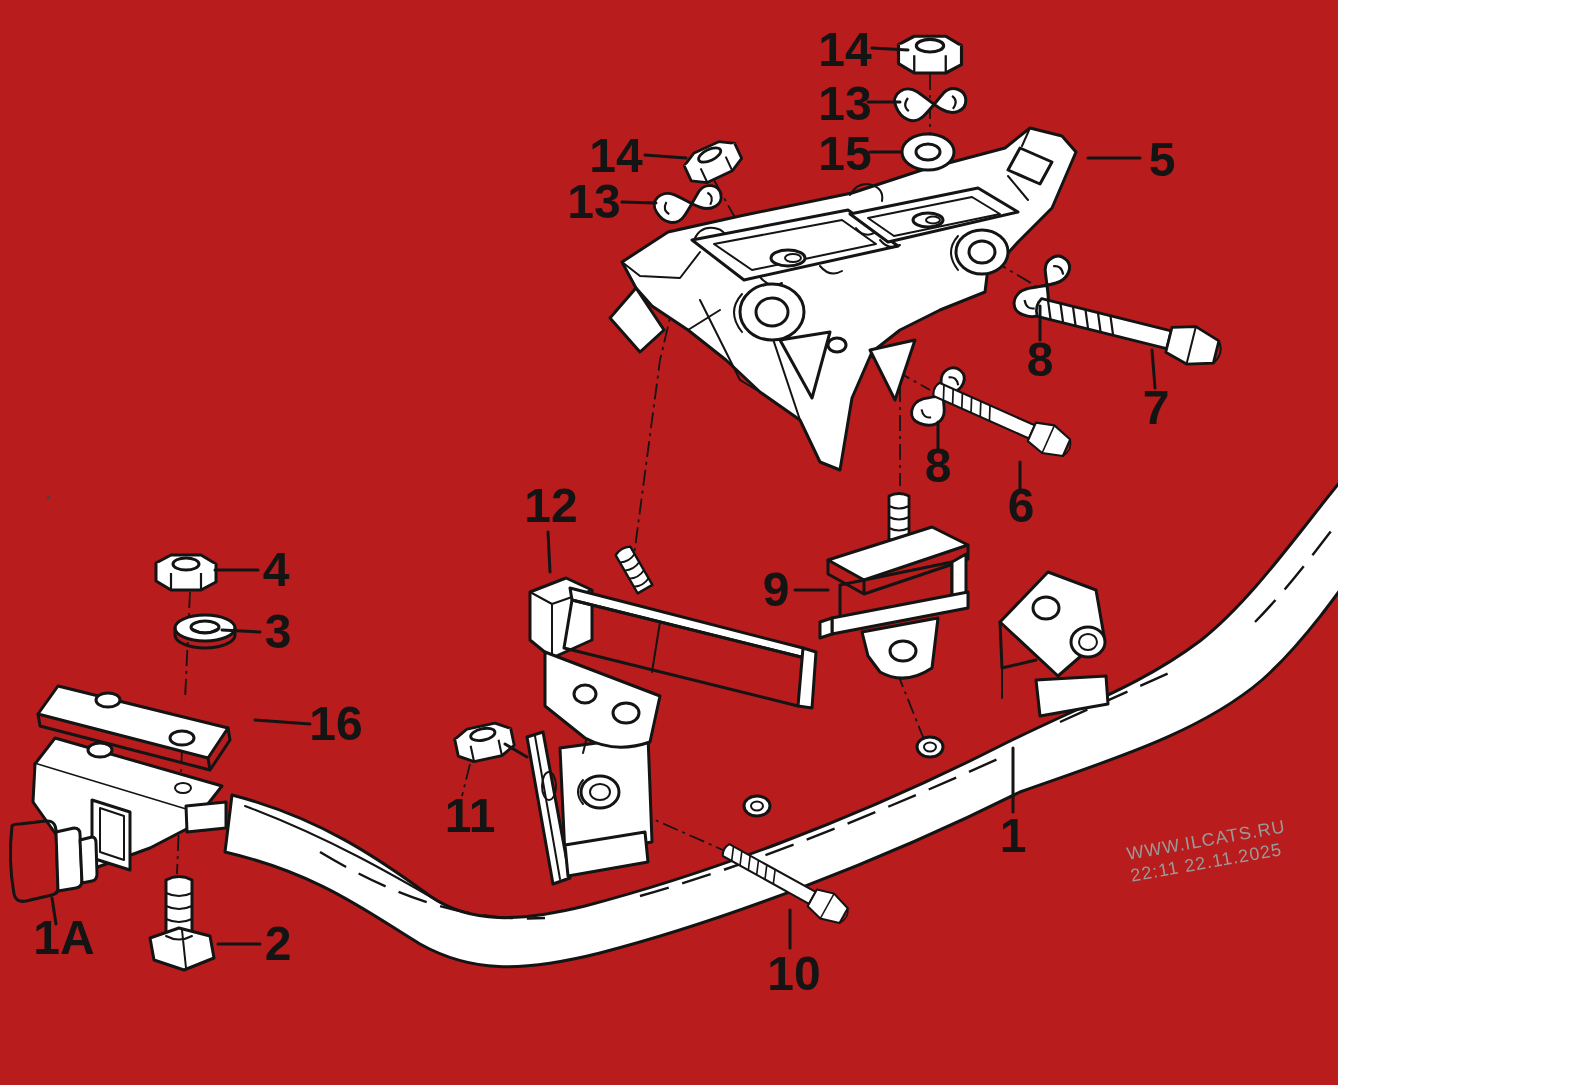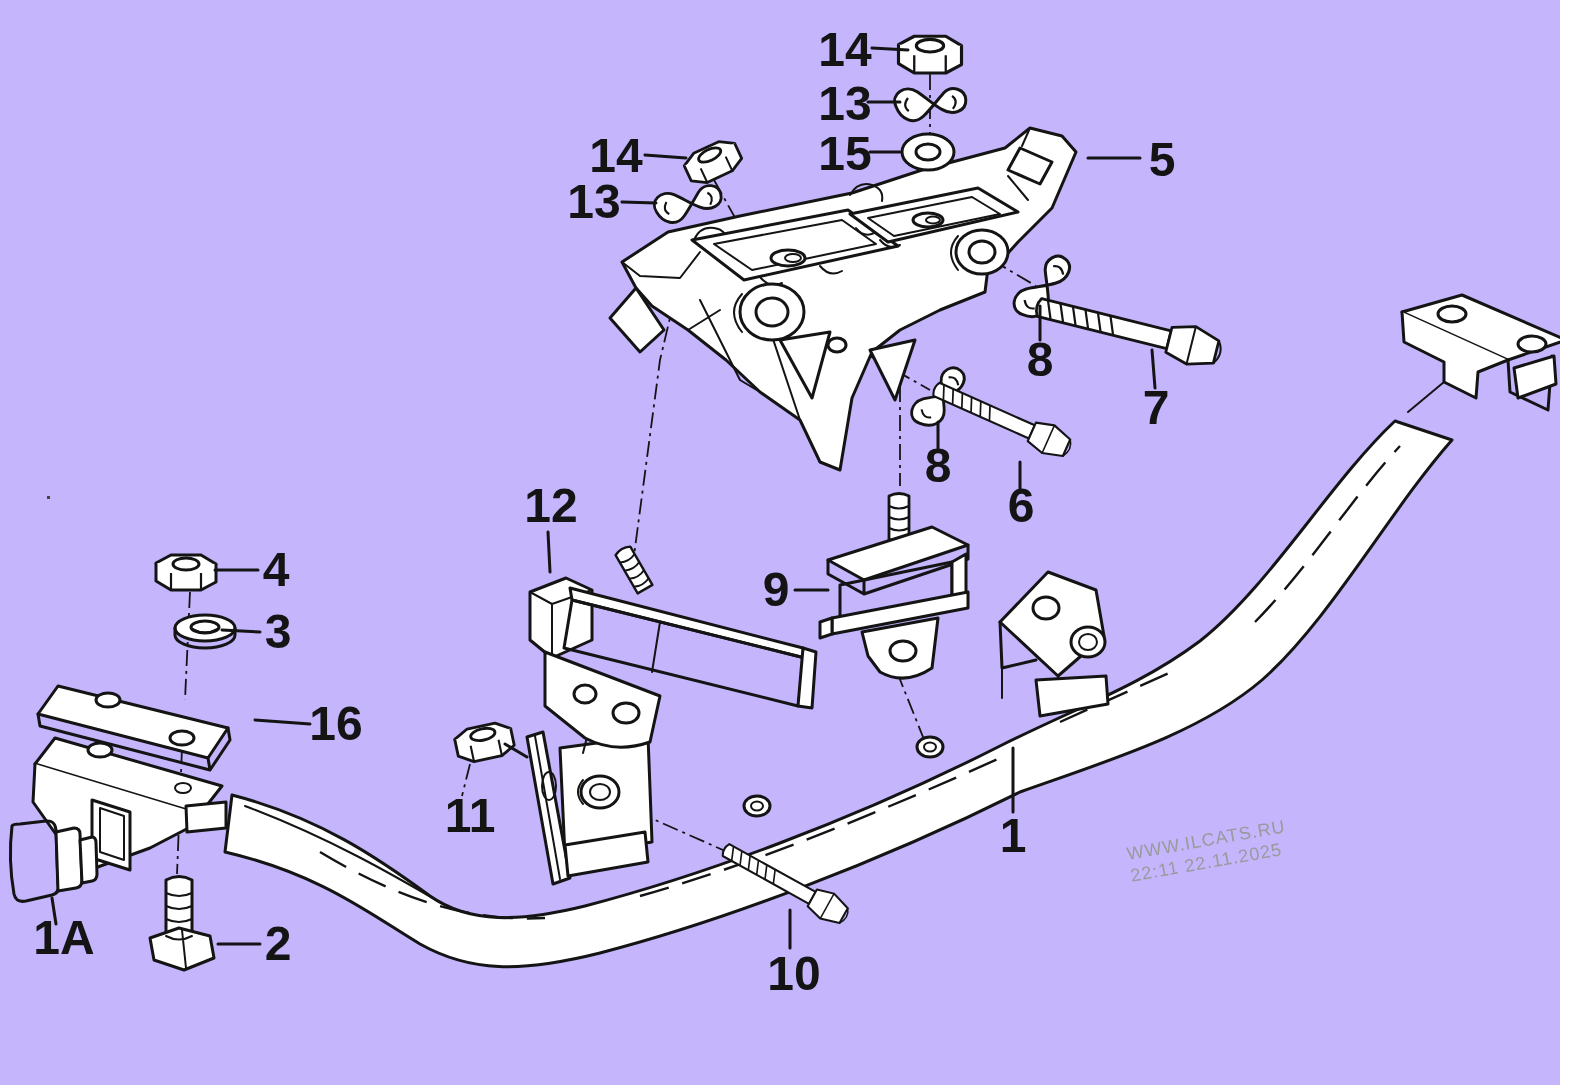"14" #stage { background: #c4b5fd -> #b91c1c; width: 1560px -> 1338px }
